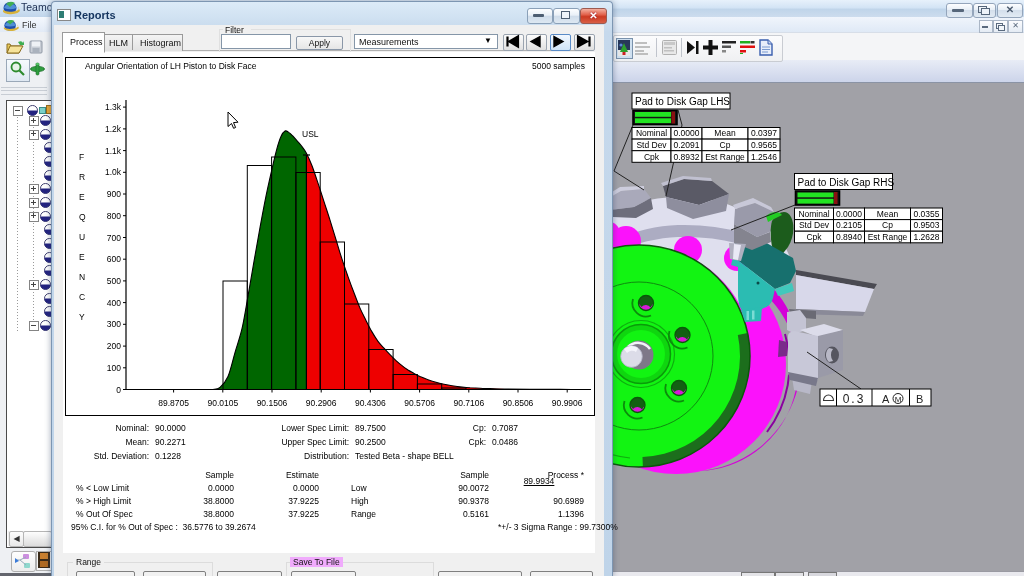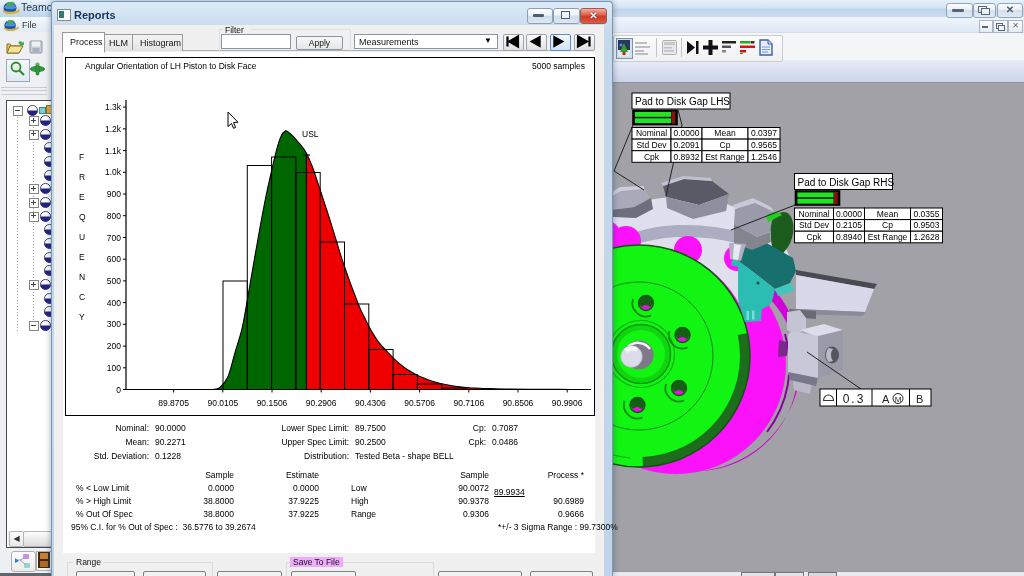"89.9934" div.abs { text-align: left -> center; top: 486px -> 475px }
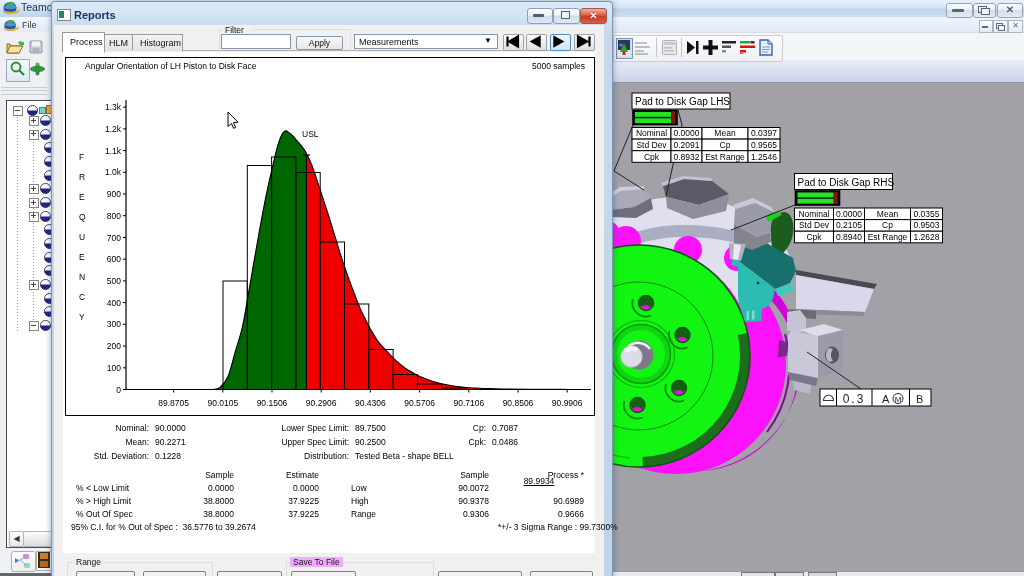"0.9306" div.abs { text: 0.9306 -> 0.5161 }
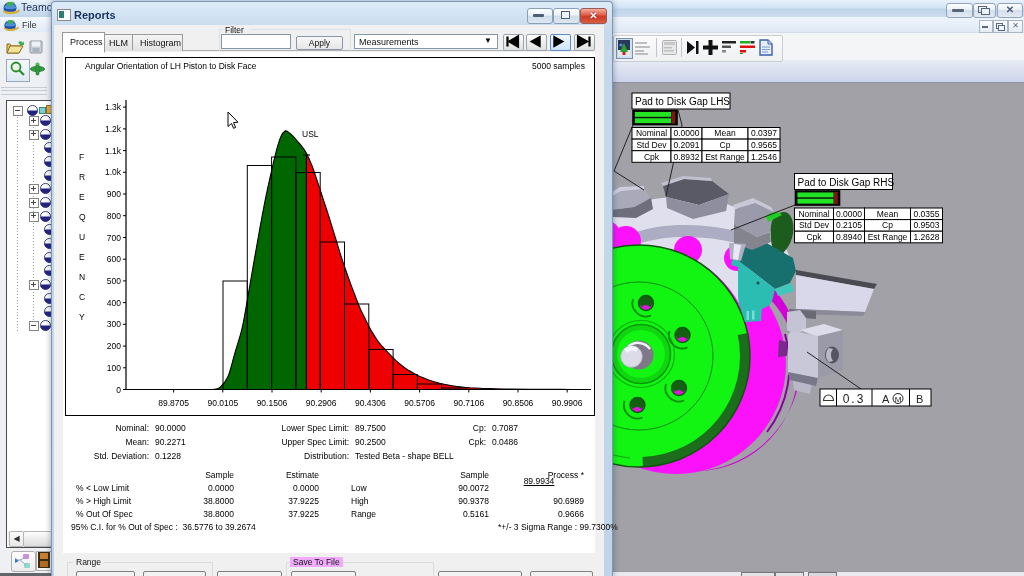"0.9666" div.abs { text: 0.9666 -> 1.1396 }
